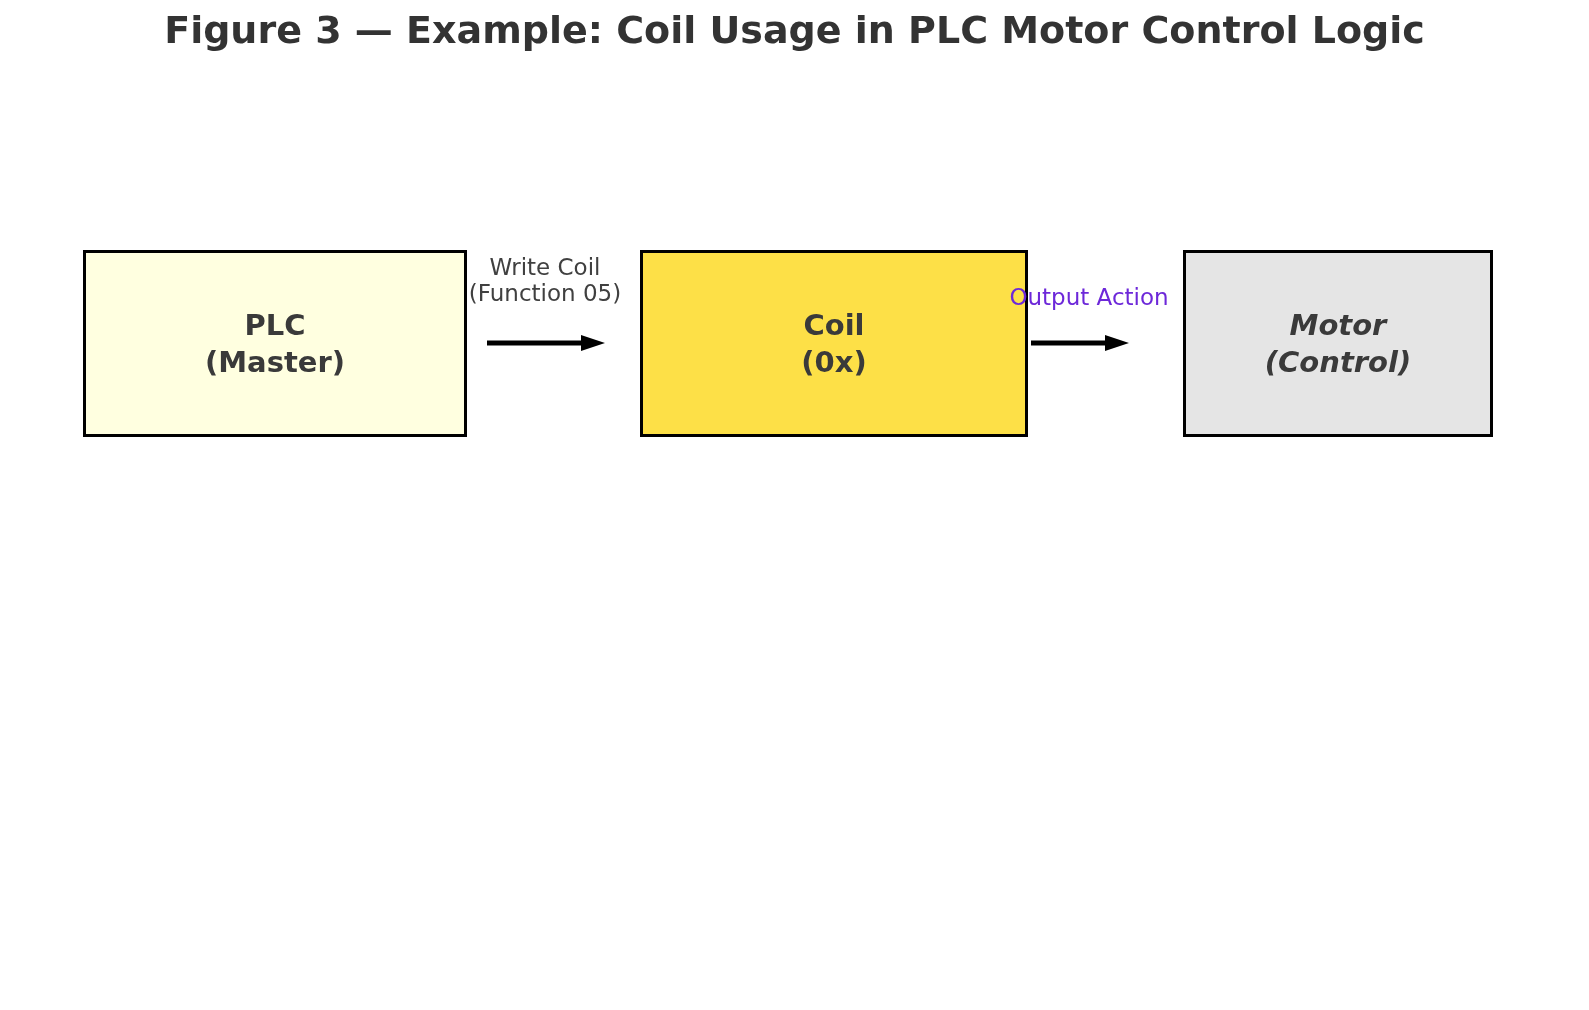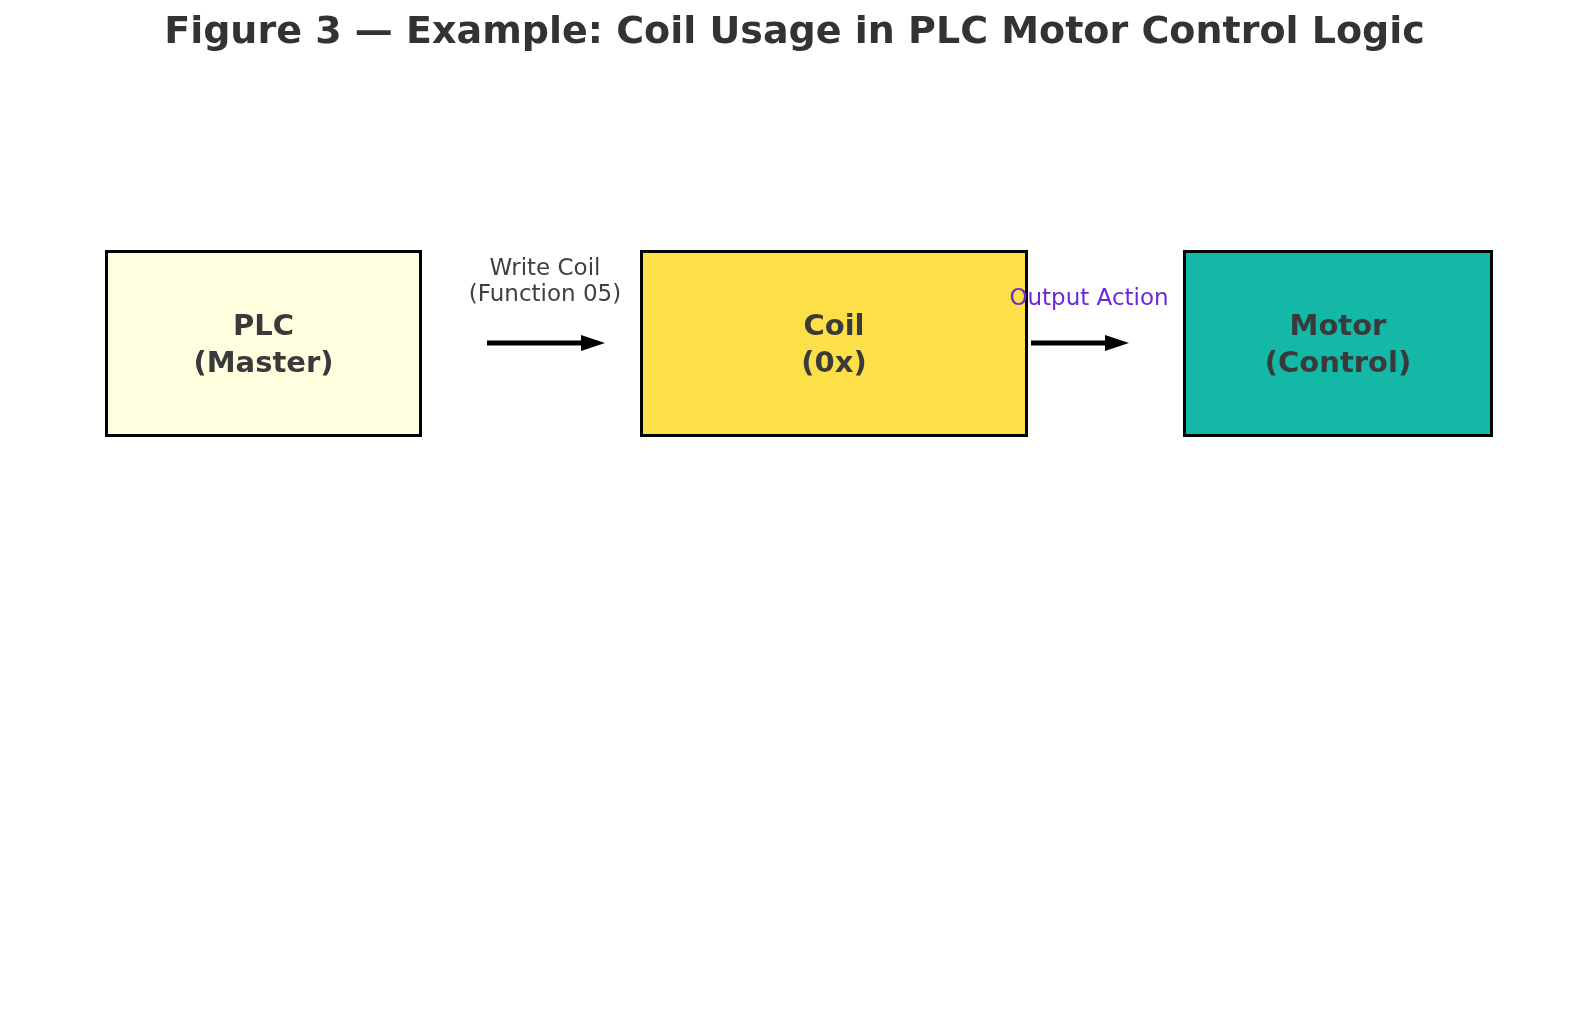"PLC" .node-plc { left: 105px -> 83px; width: 317px -> 384px }
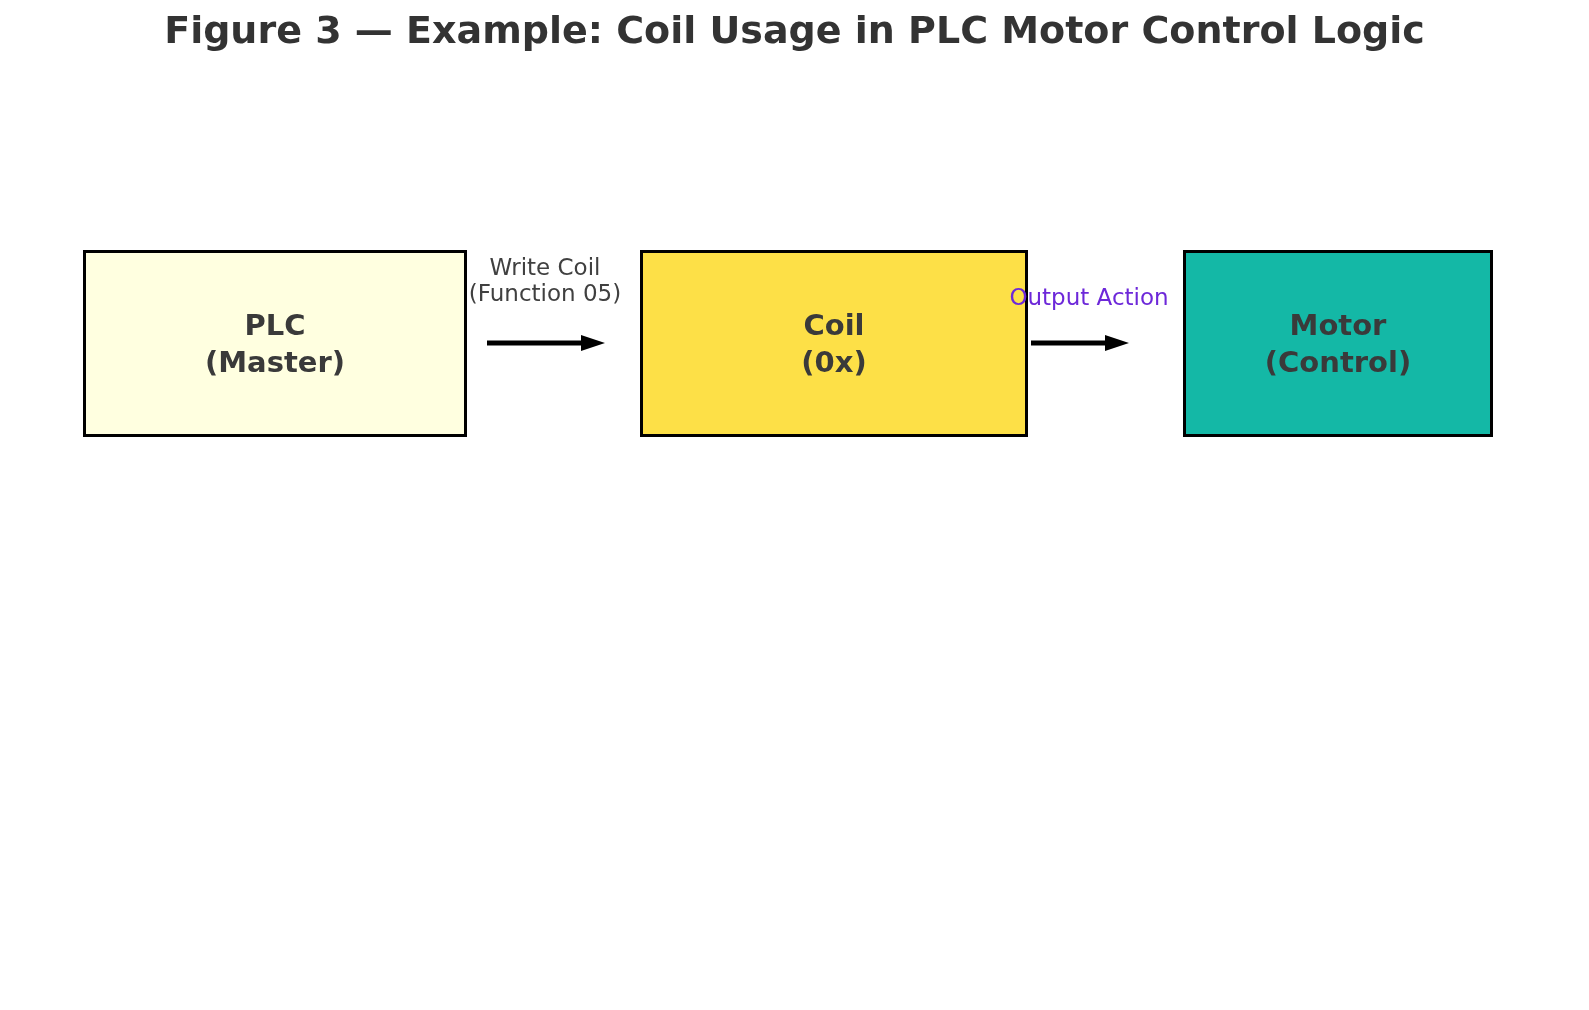"Motor" div.node { background-color: #14b8a6 -> #e5e5e5; font-style: none -> italic }
